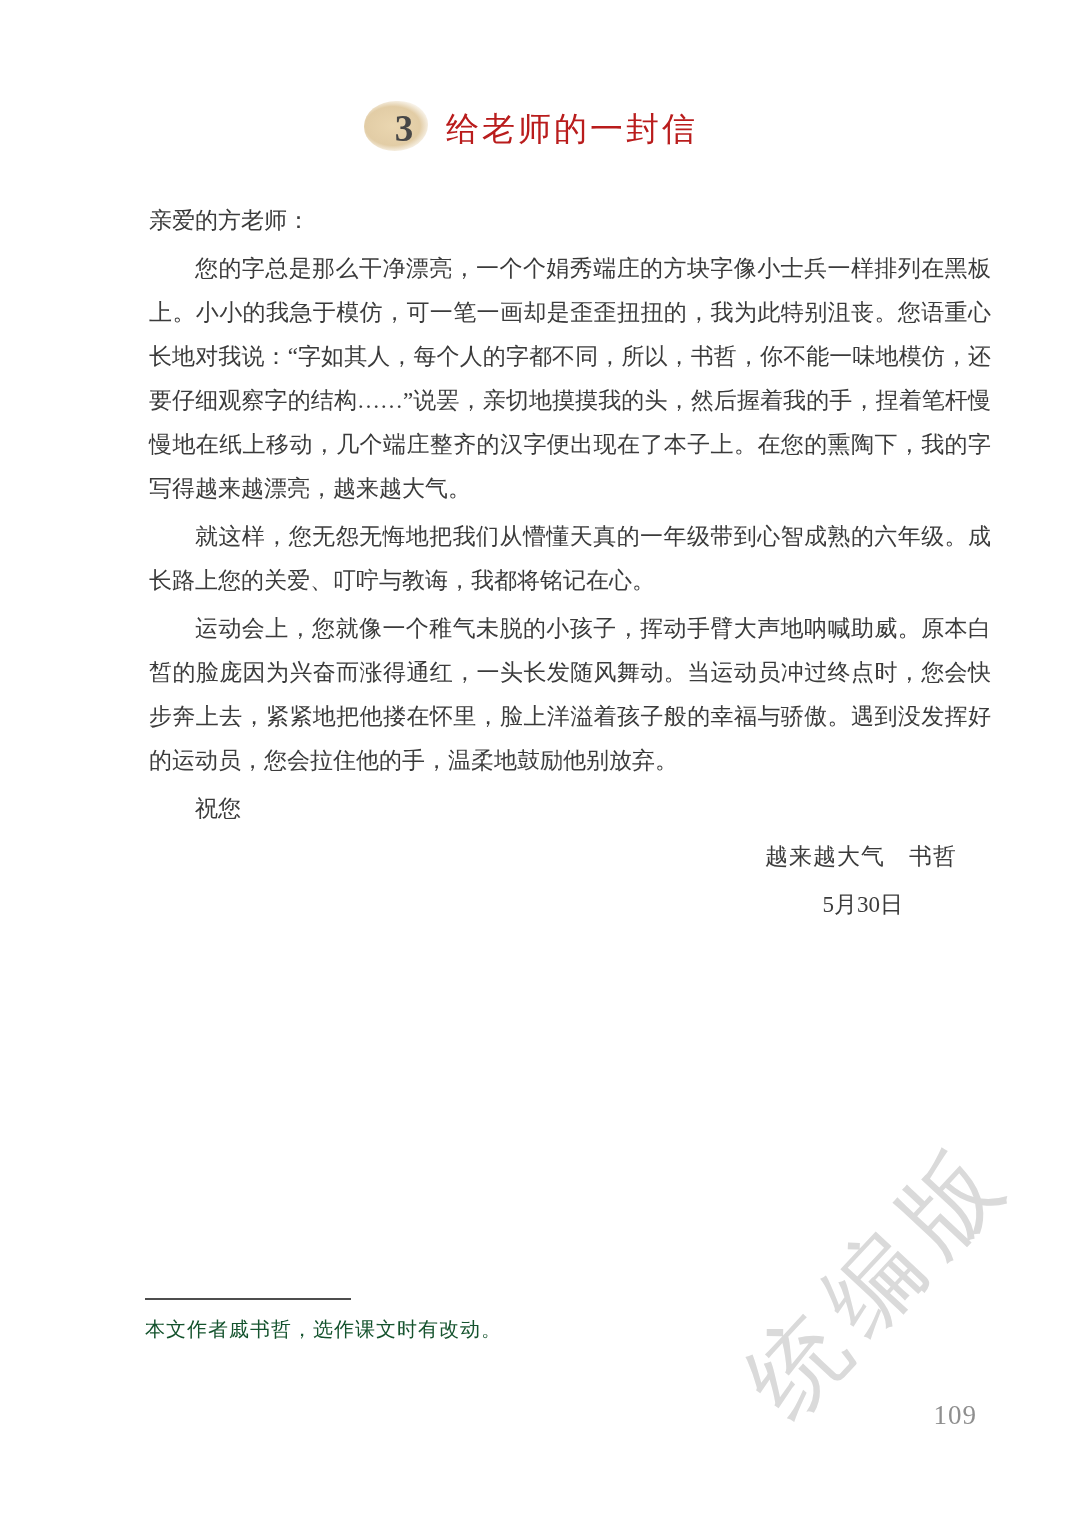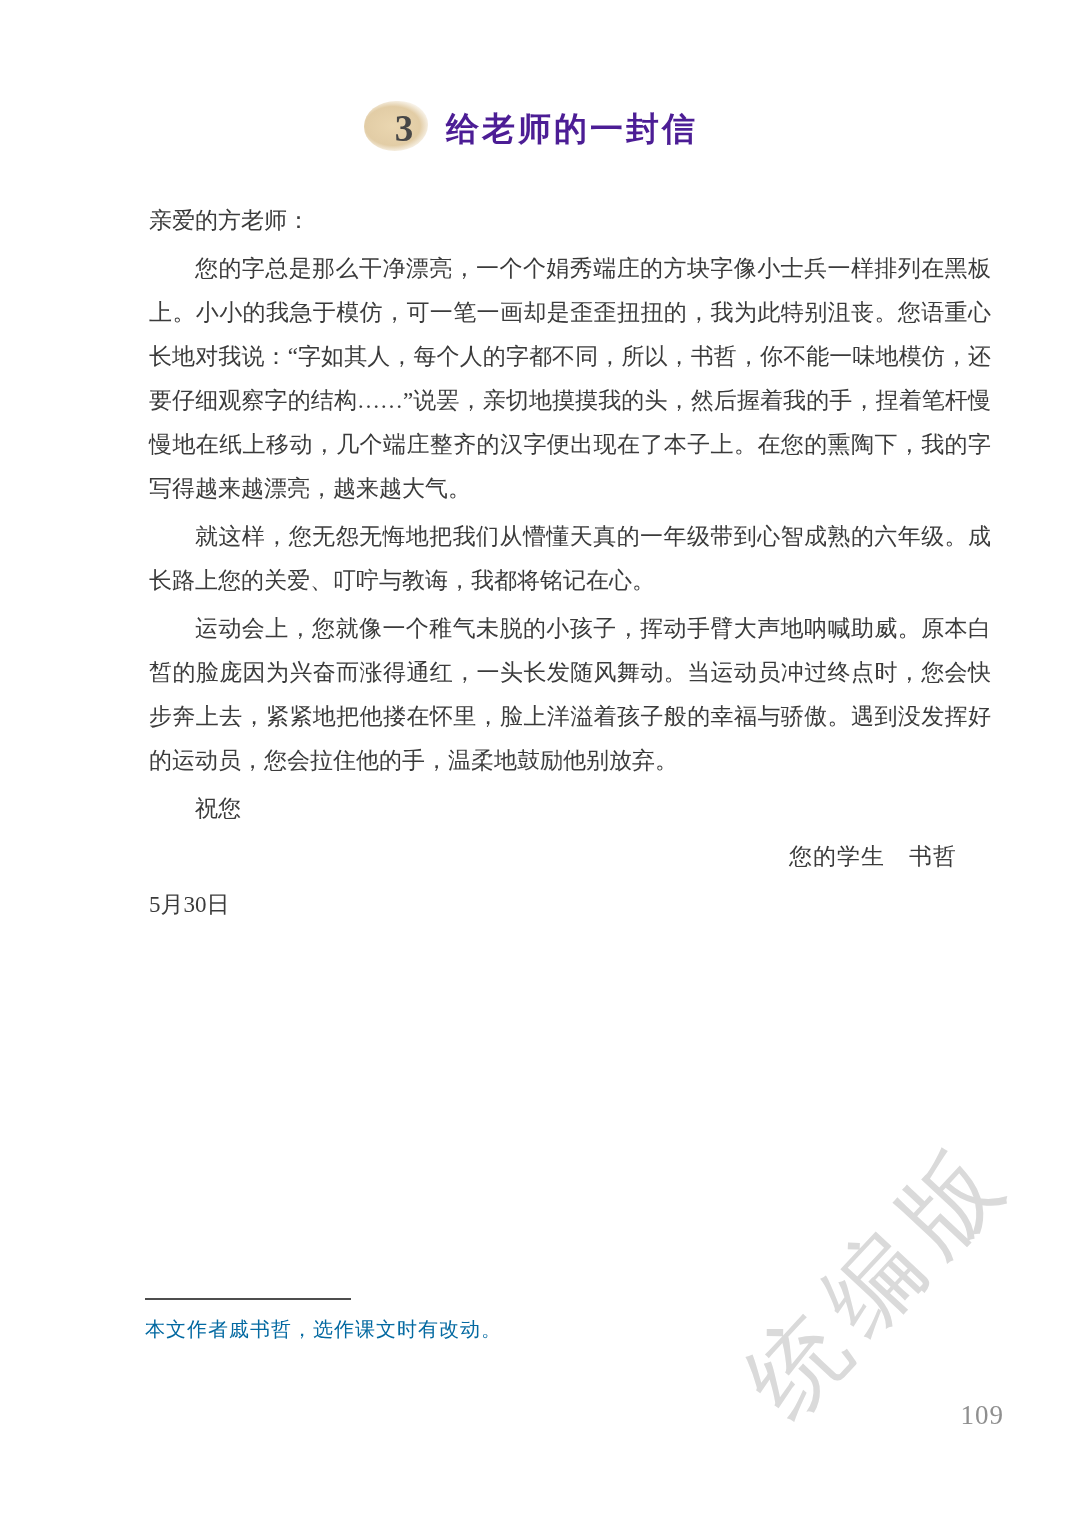"给老师的一封信" .lesson-title { color: #4c1d95 -> #b91c1c; font-weight: bold -> normal }
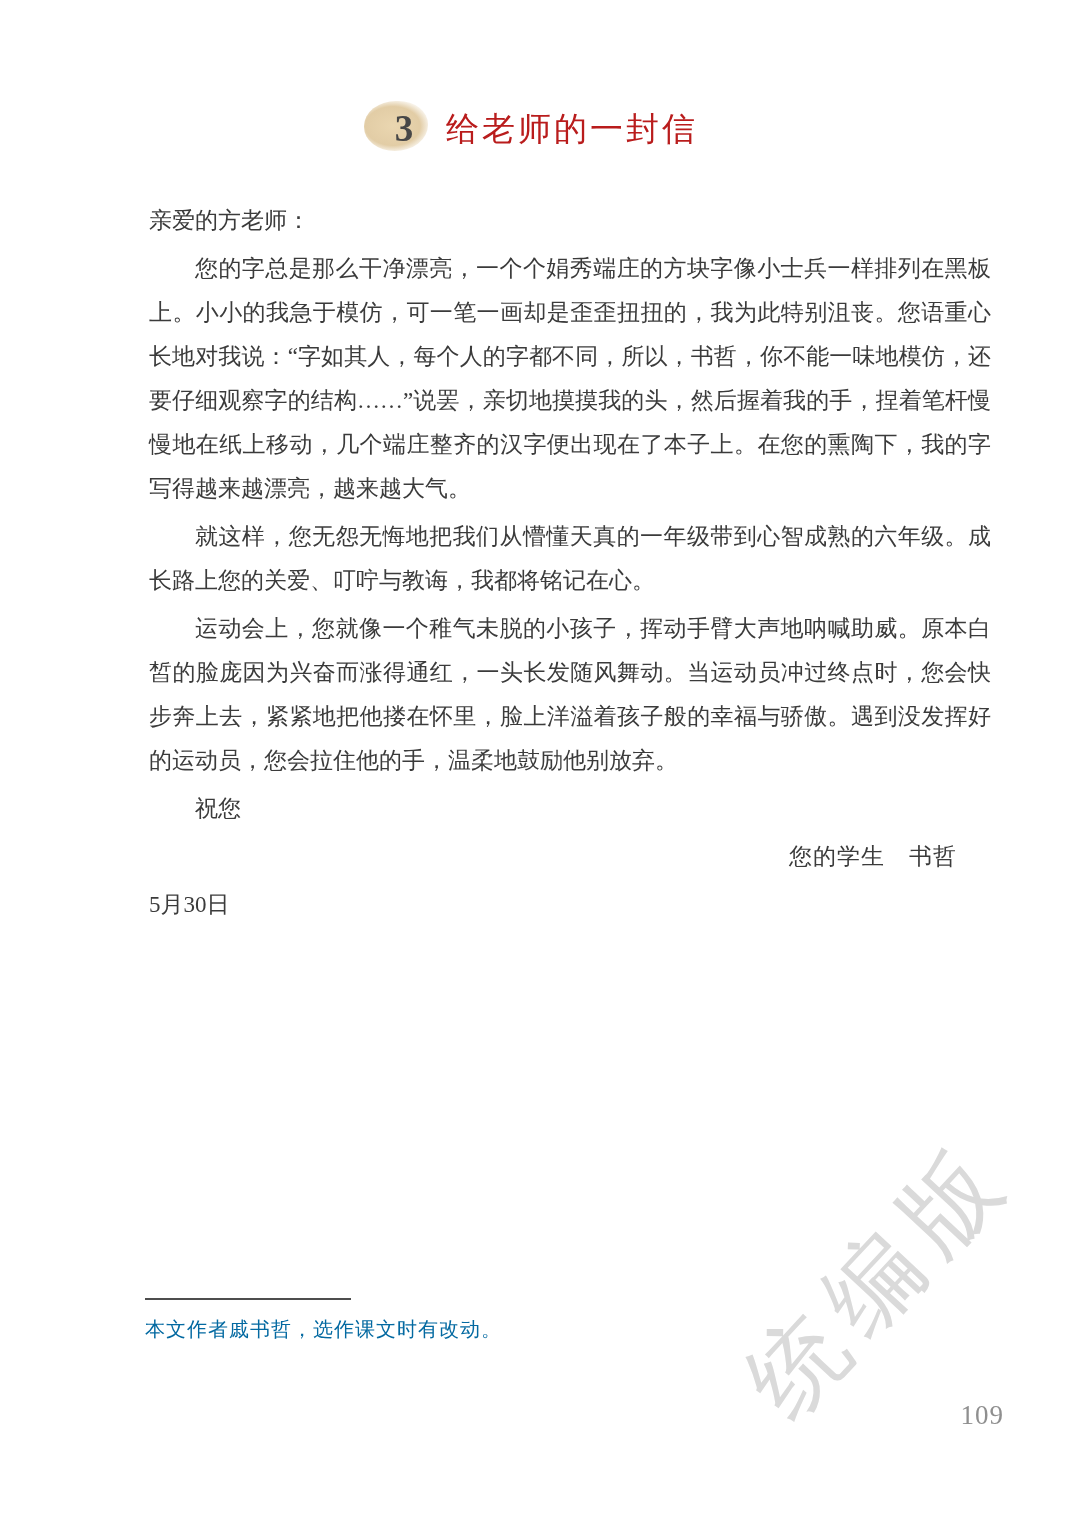"您的学生 书哲" p.signature-line { text: 您的学生 -> 越来越大气 }
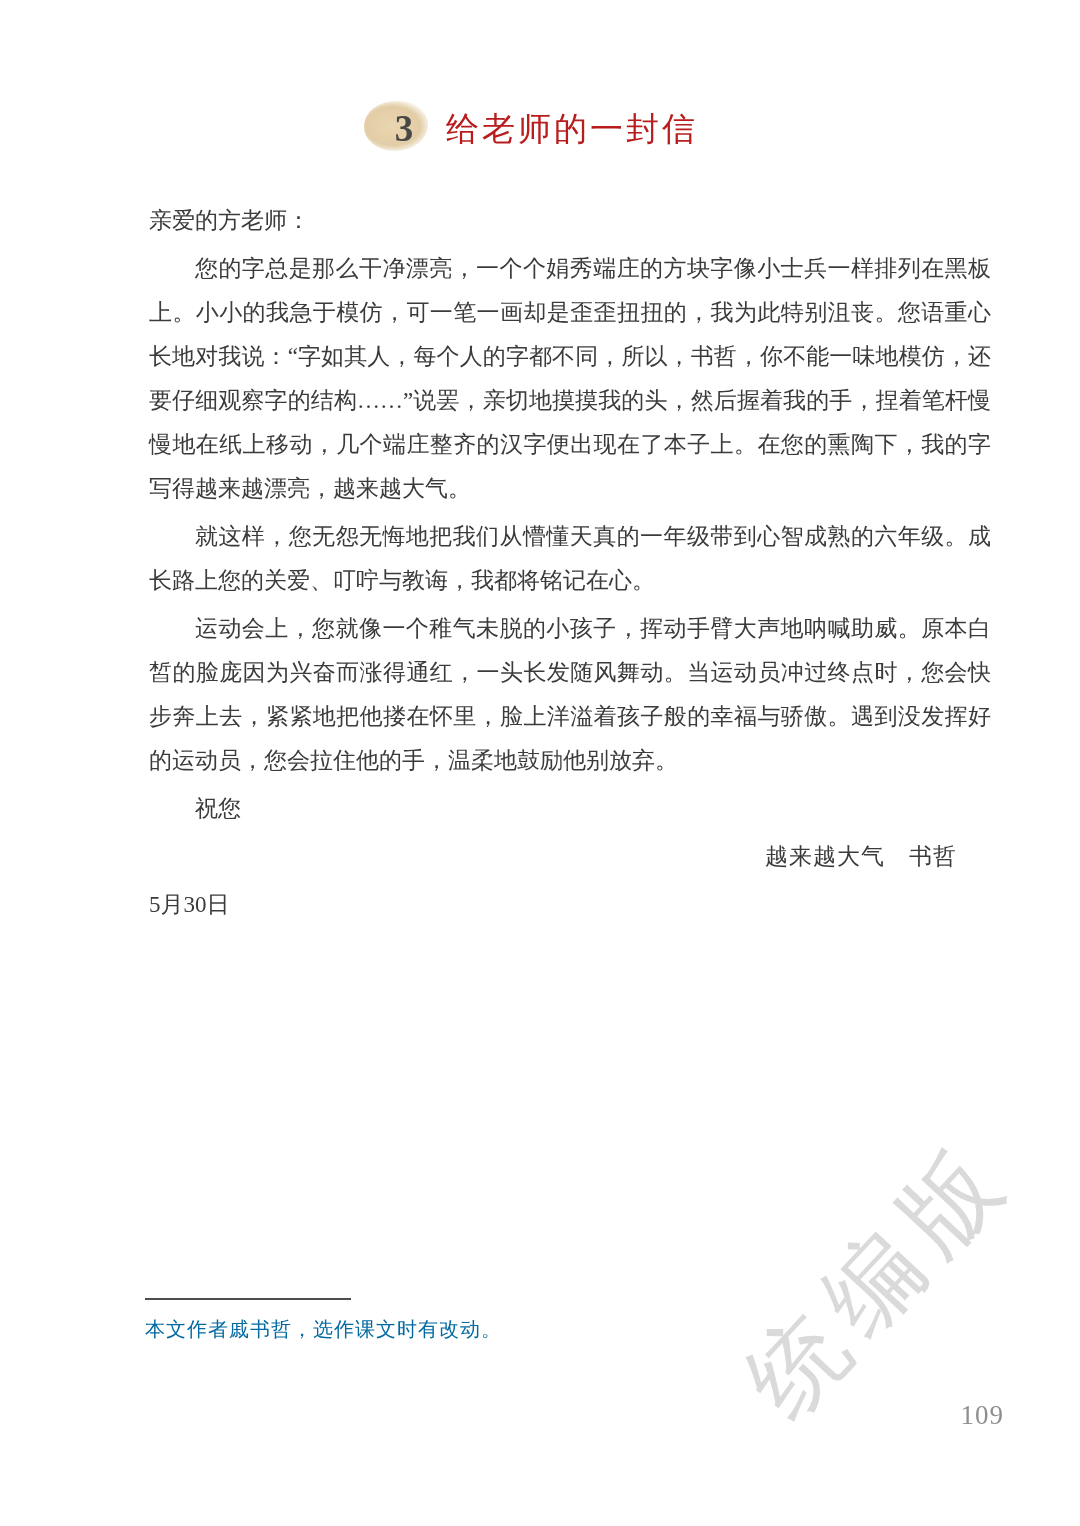"5月30日" .date-line { text-align: left -> right }
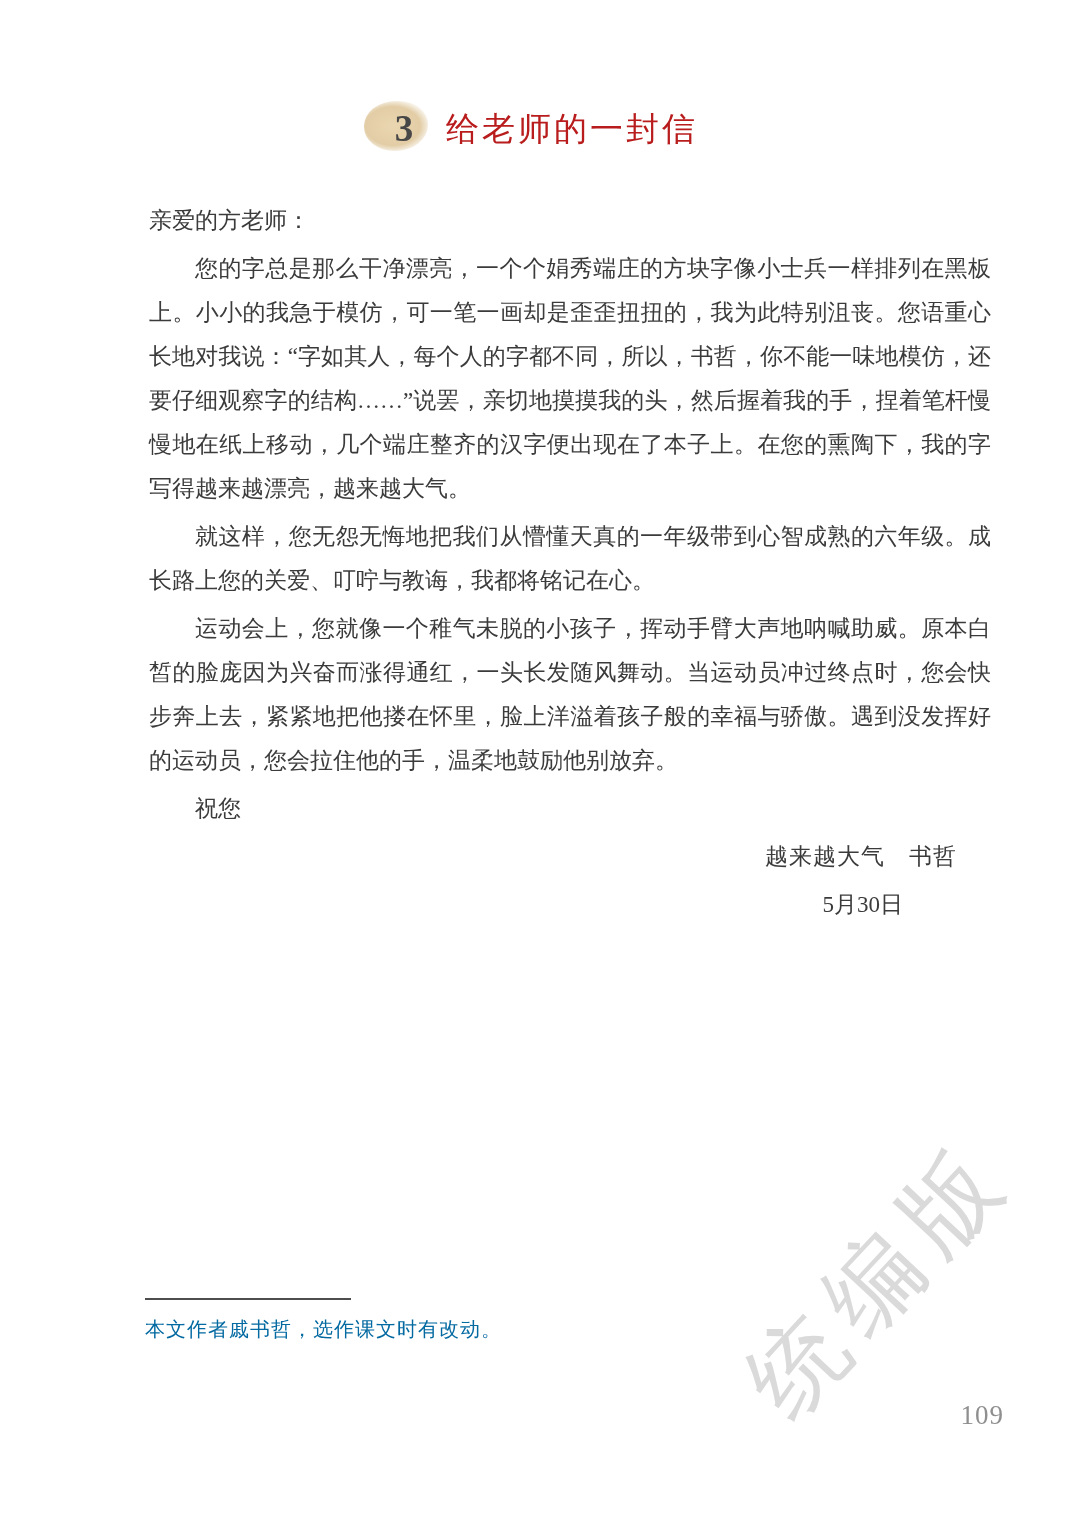"本文作者戚书哲，选作课文时有改动。" .footnote-text { color: #0369a1 -> #14532d }
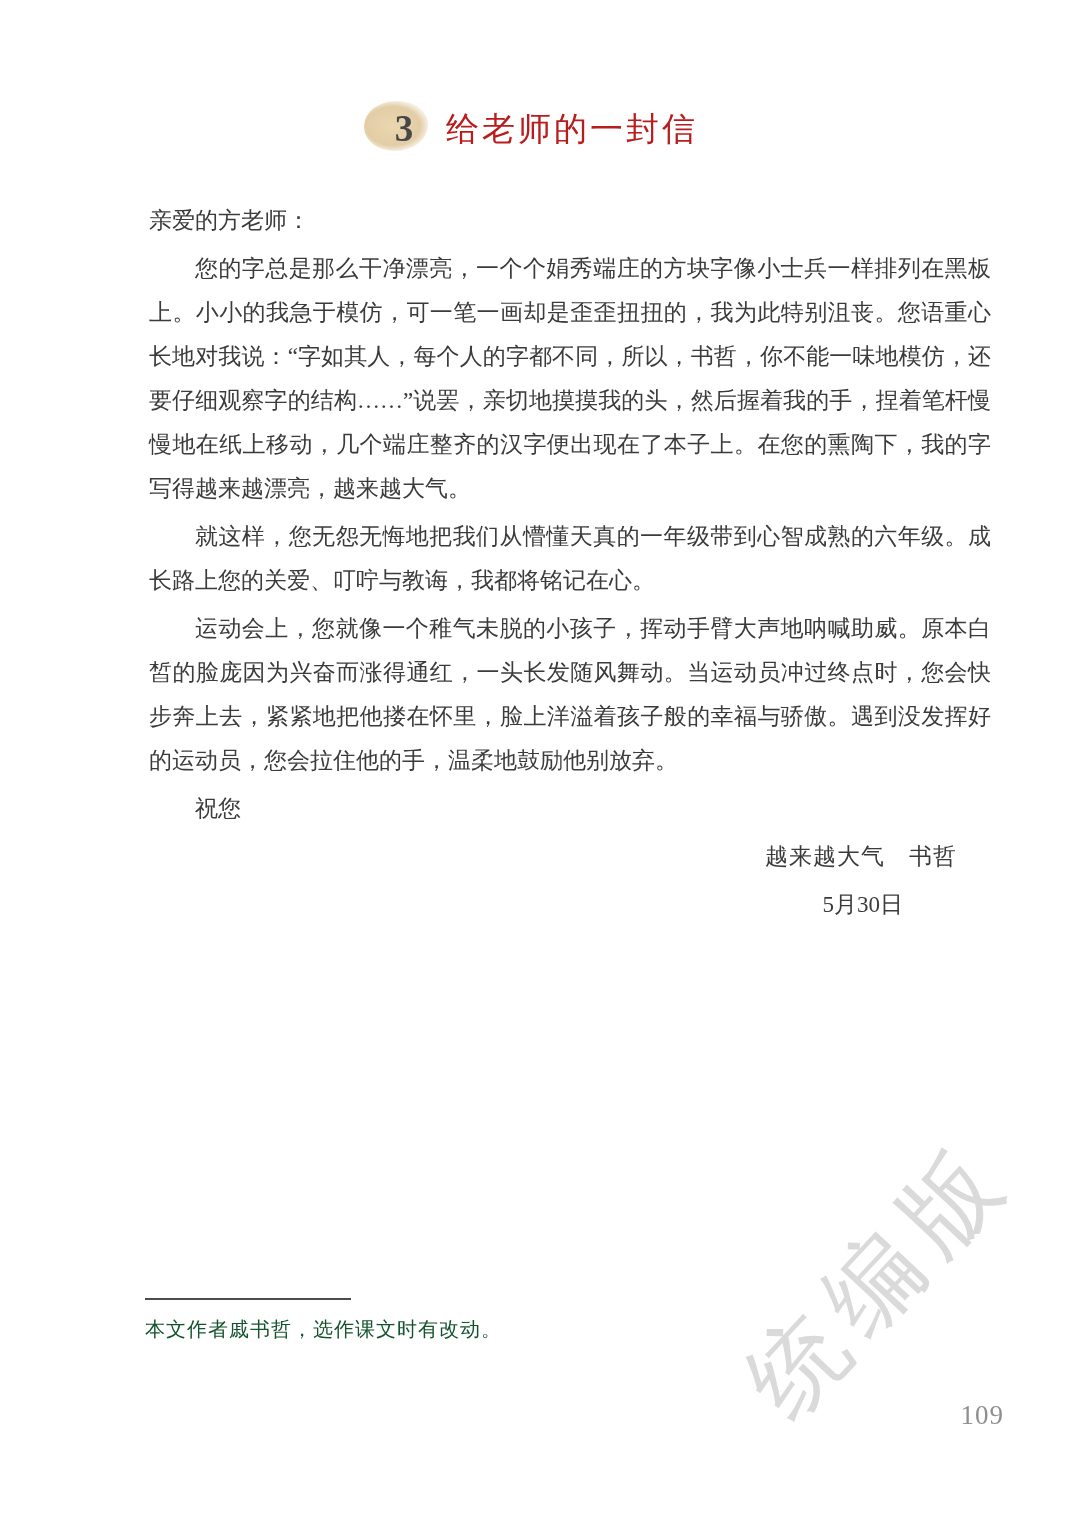"109" .page-number { right: 76px -> 103px }
